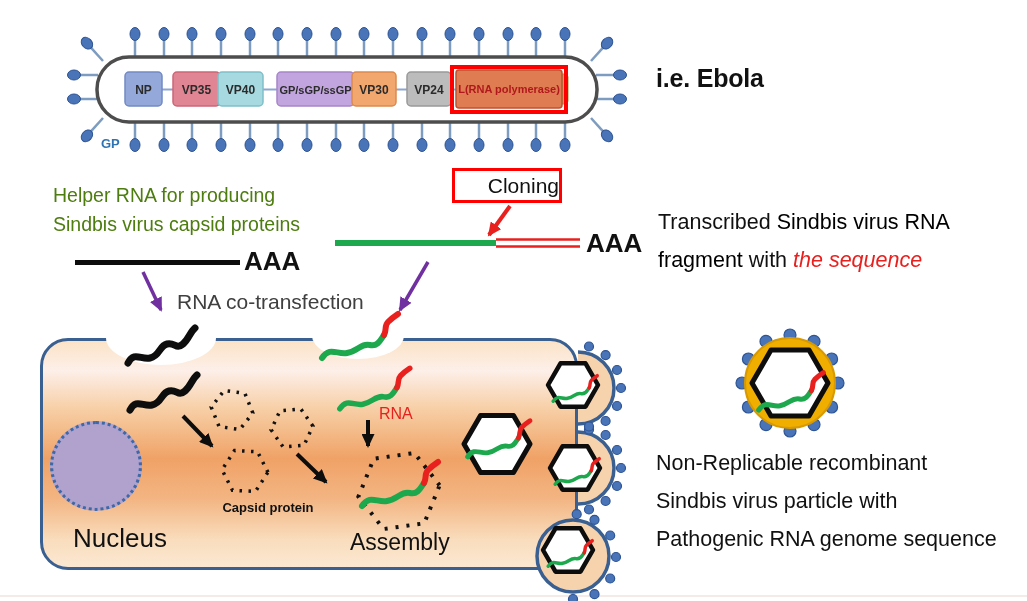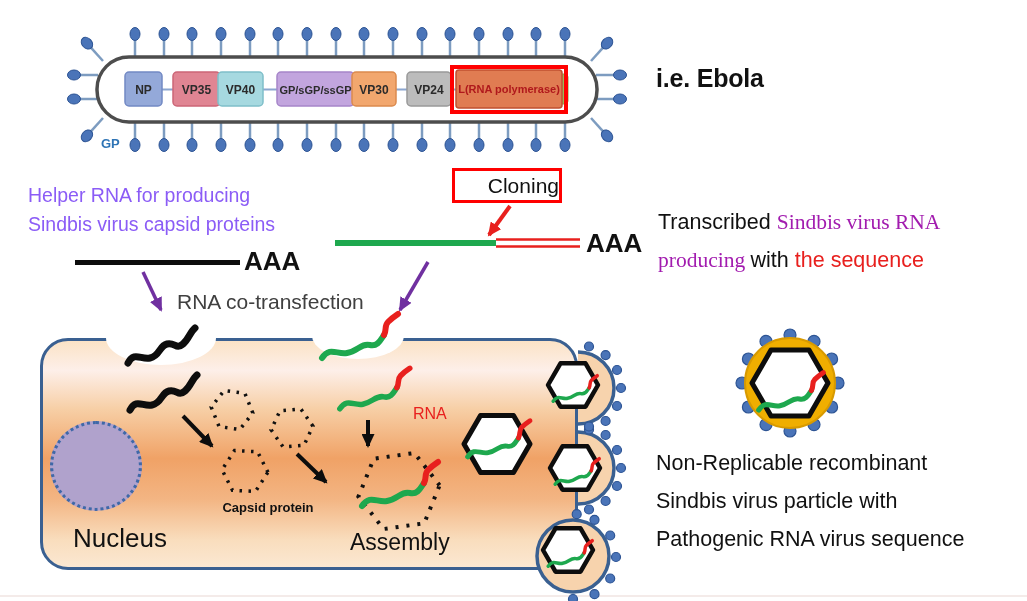"Helper RNA for producing" .helper-text { color: #8b5cf6 -> #4d7c0f; left: 28px -> 53px }
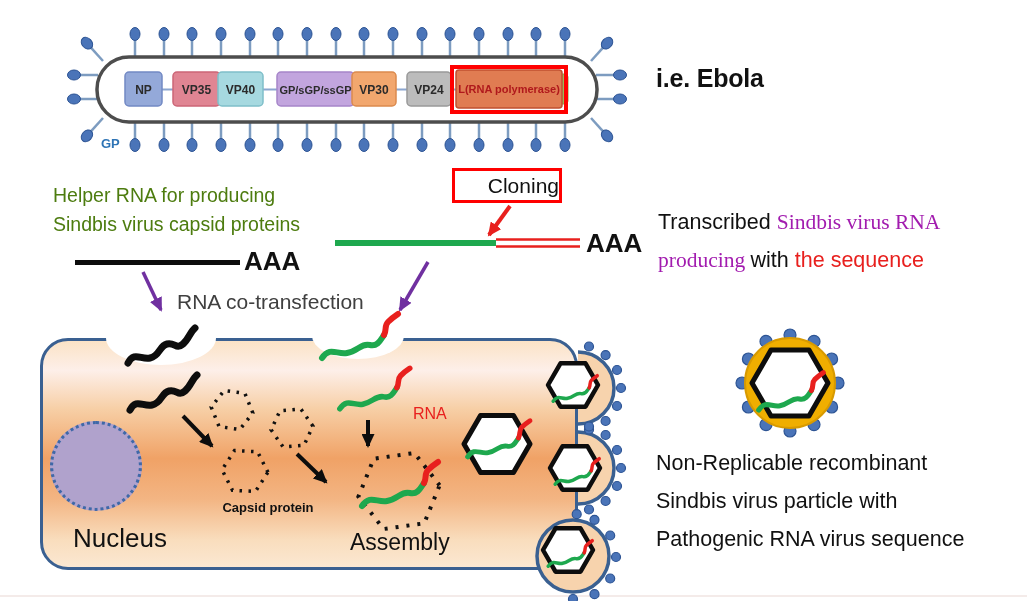"Sindbis virus RNA" .green-t { color: #a21caf -> #000000; font-family: Liberation Serif, serif -> none }
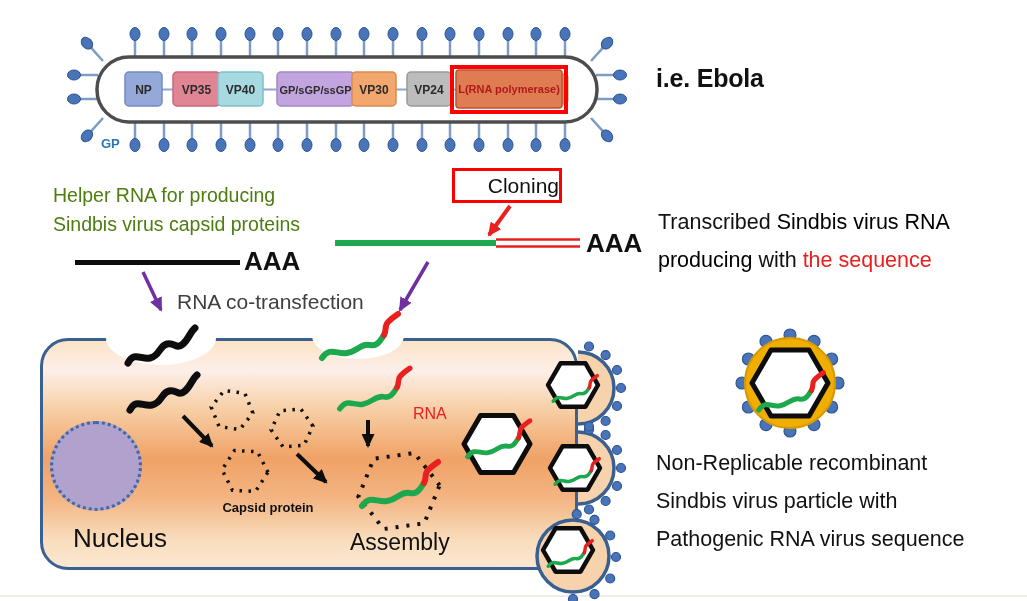"producing" span.green-t { text: producing -> fragment }
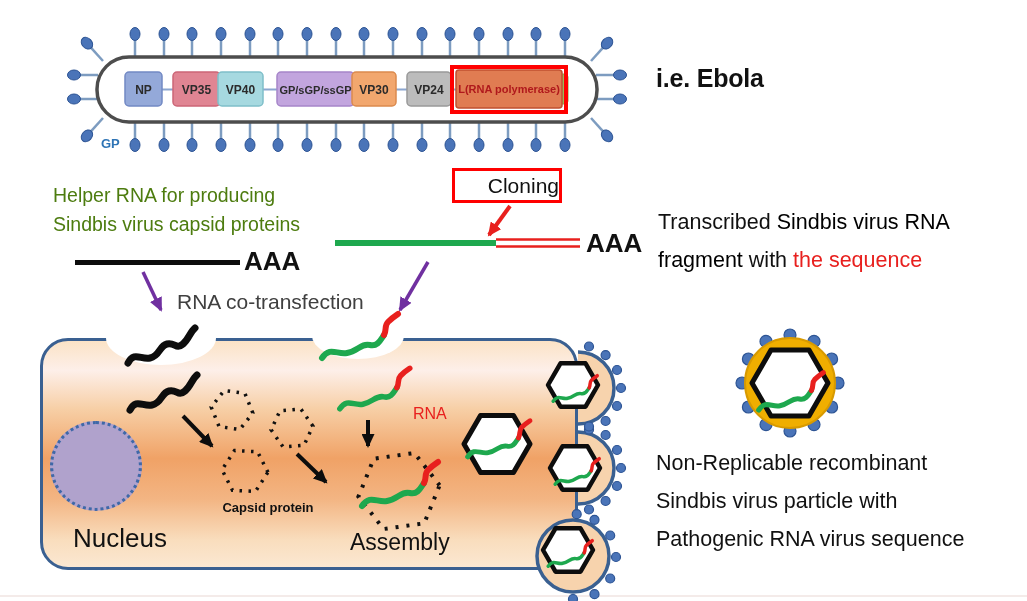"the sequence" .red-t { font-style: none -> italic }
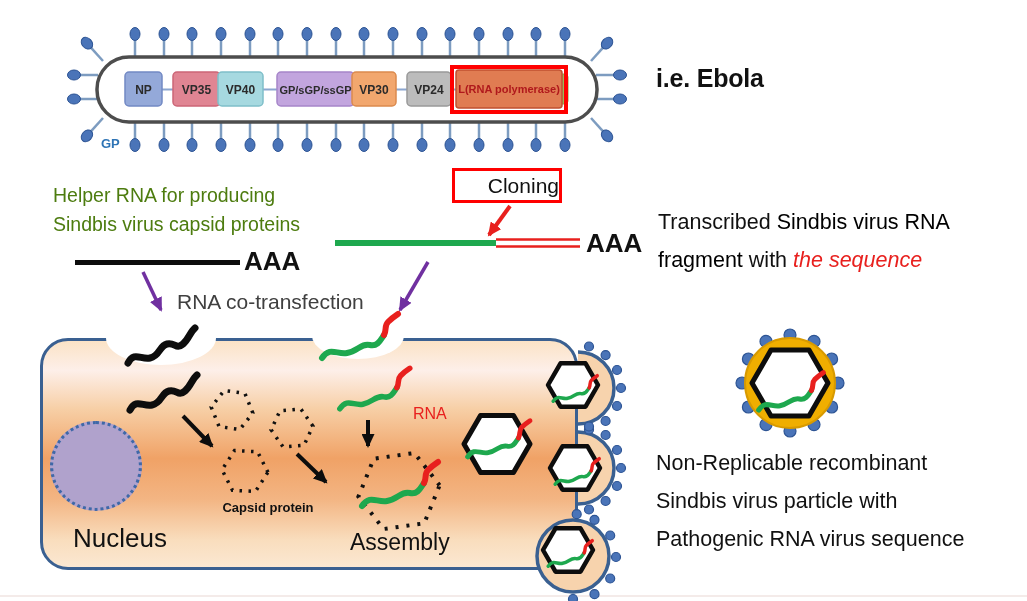"RNA" .rna-label { margin-left: 34px -> none }
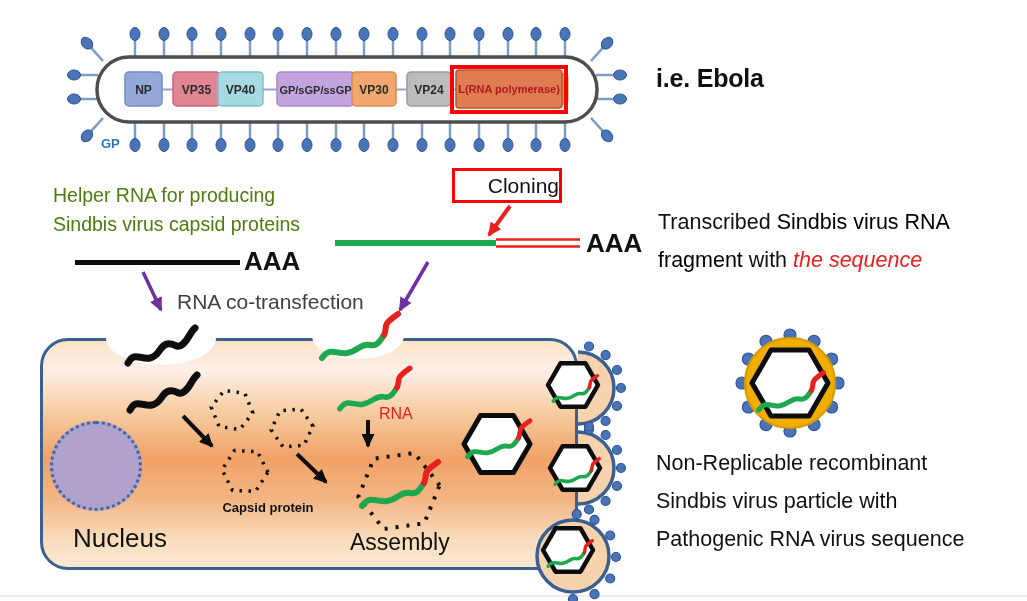"Pathogenic RNA virus sequence" div { text: virus -> genome }
